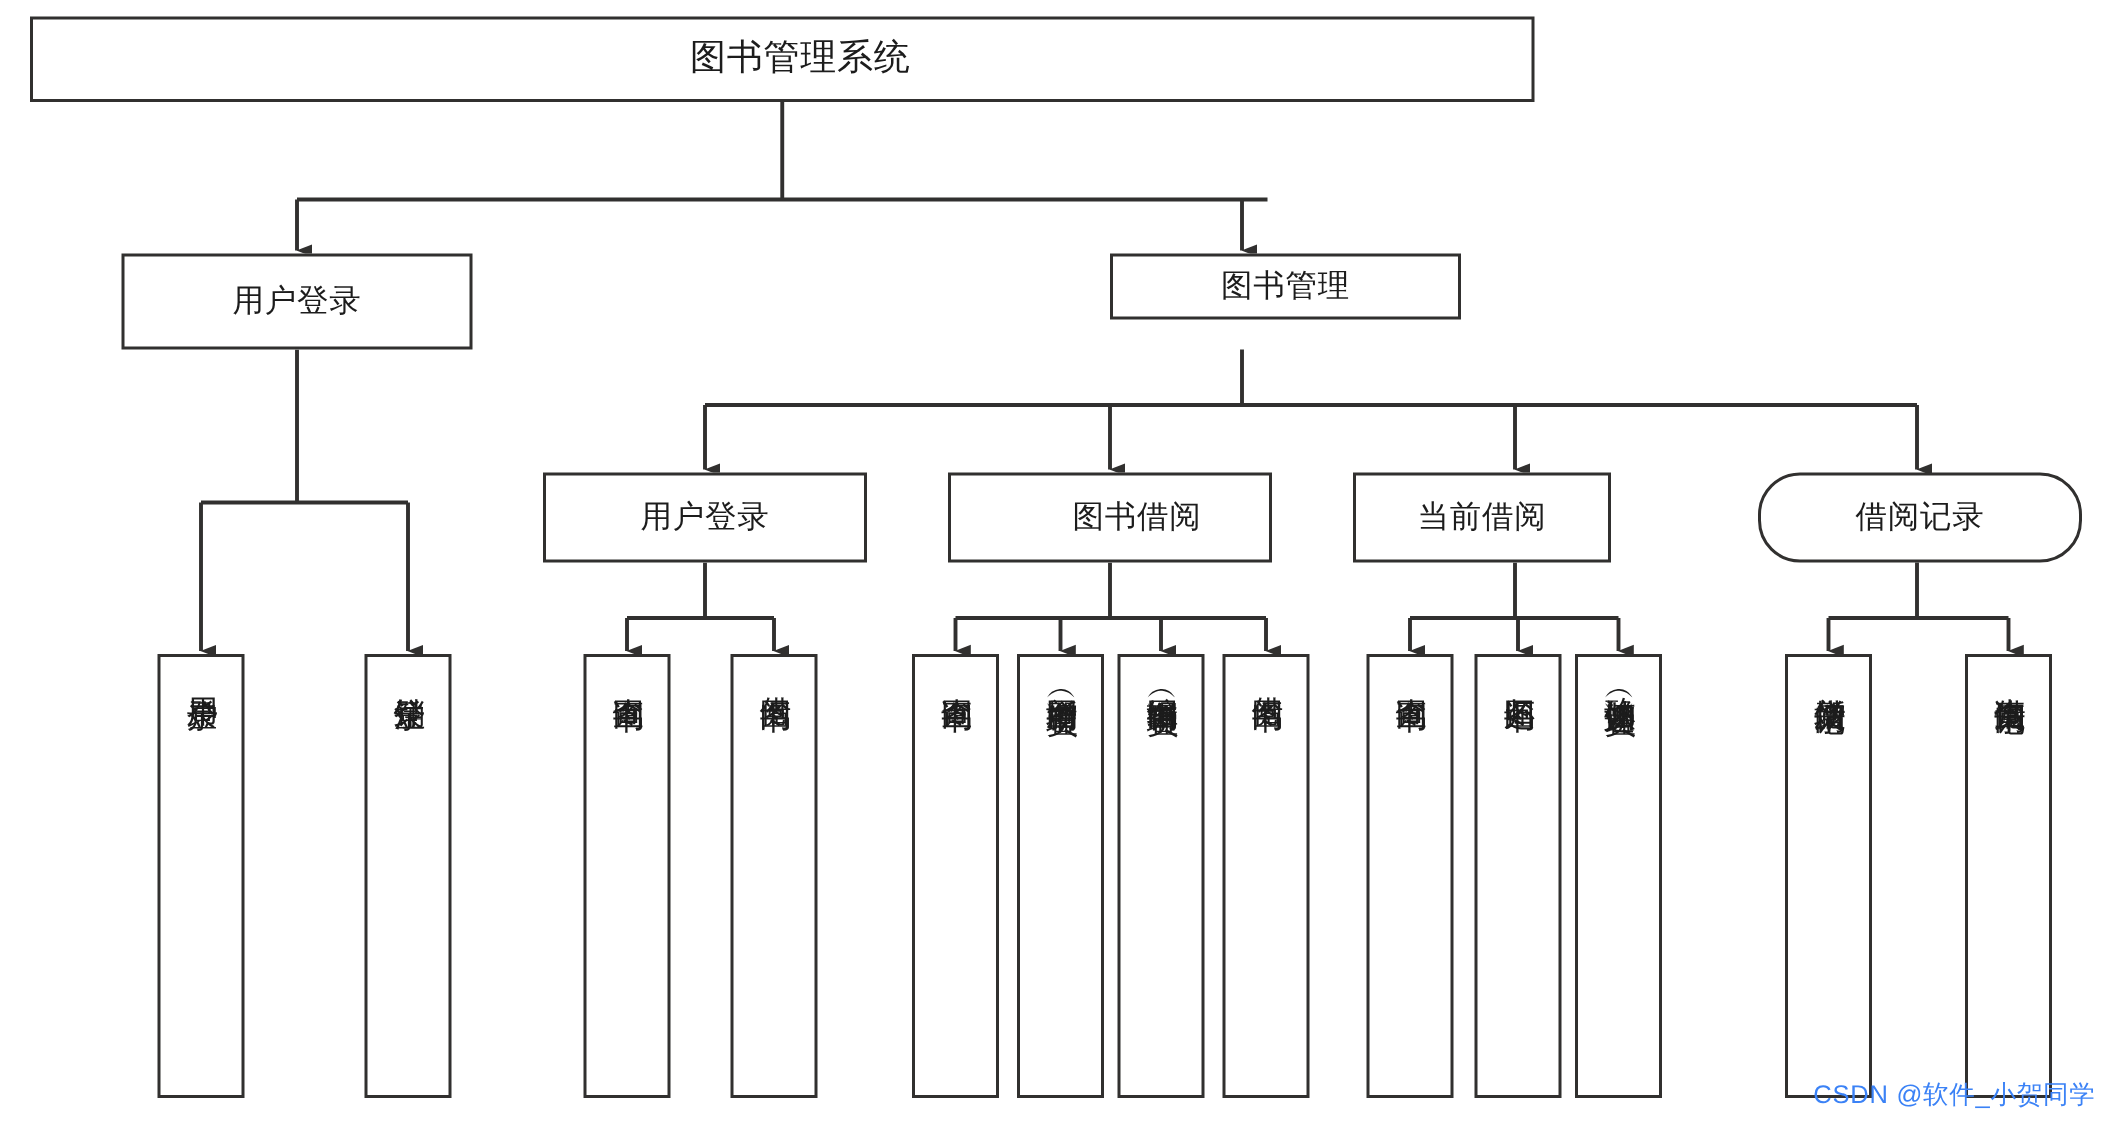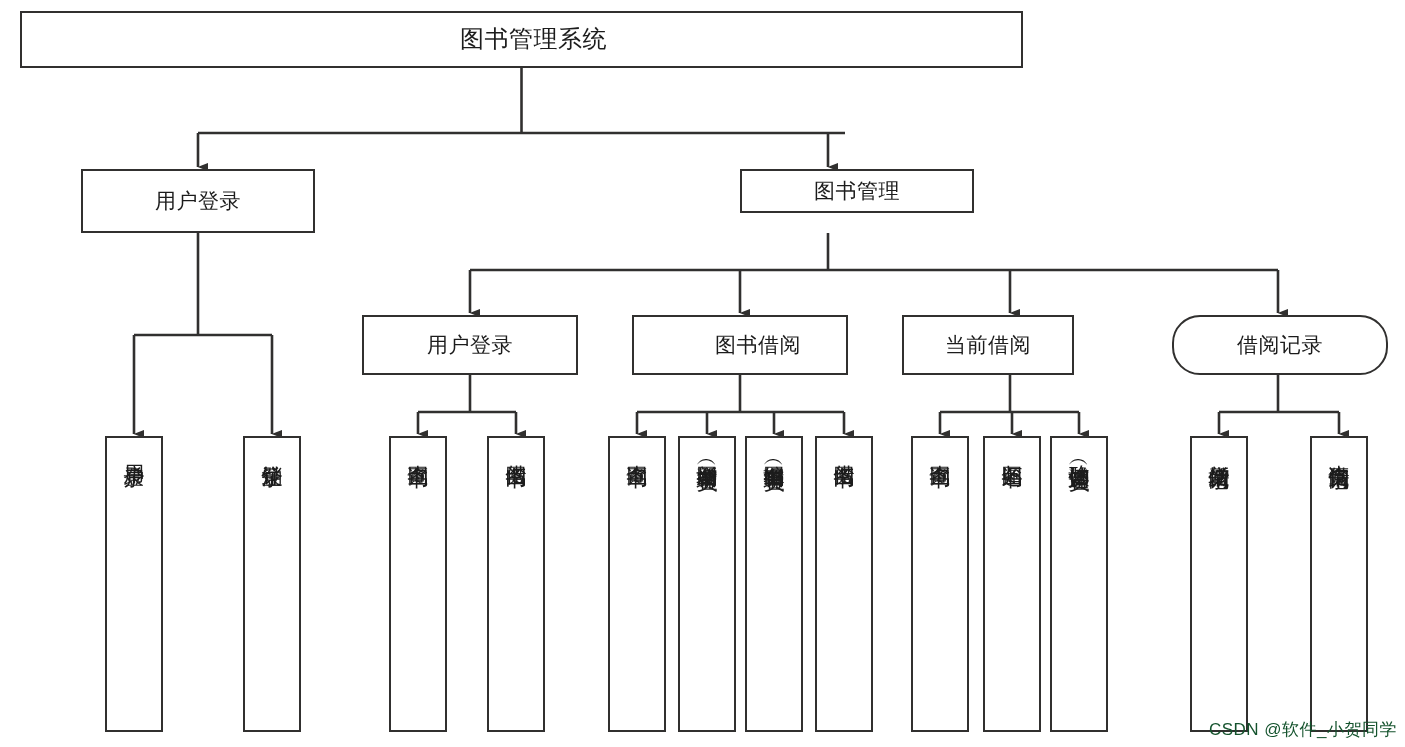"CSDN @软件_小贺同学" #watermark { color: #14532d -> #3b82f6 }
